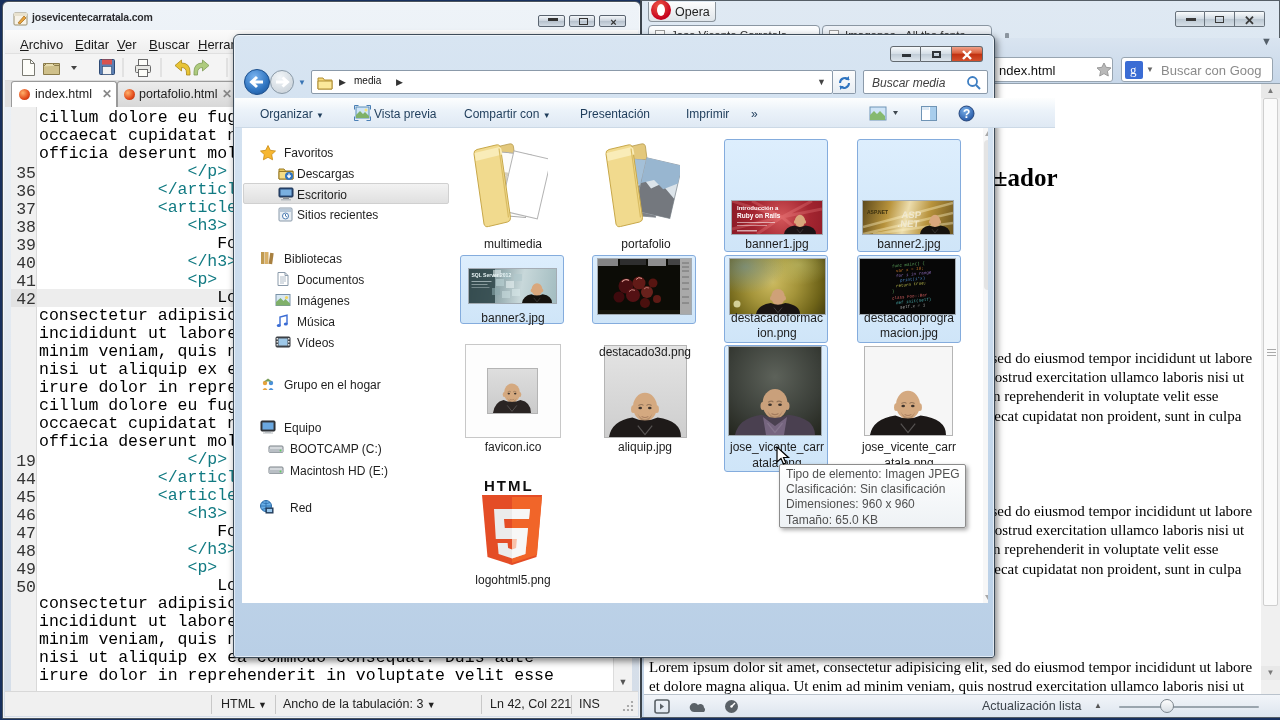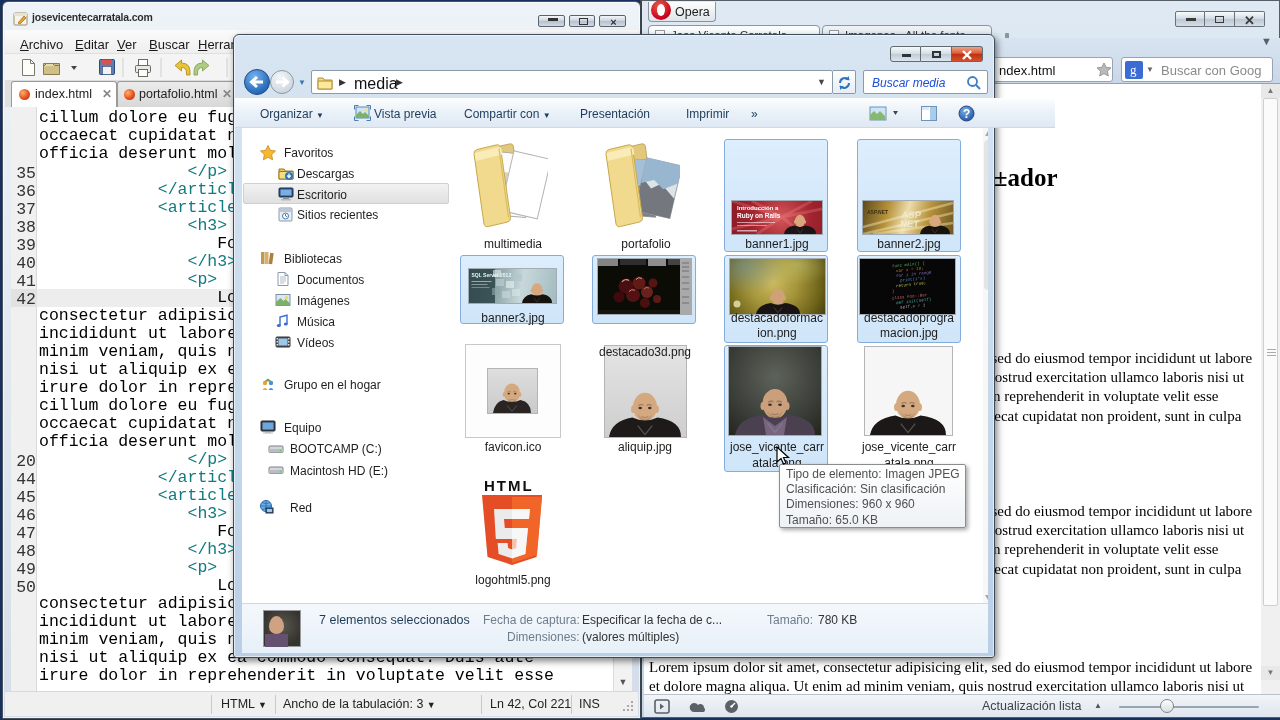"media" span { font-size: 16px -> 10px }
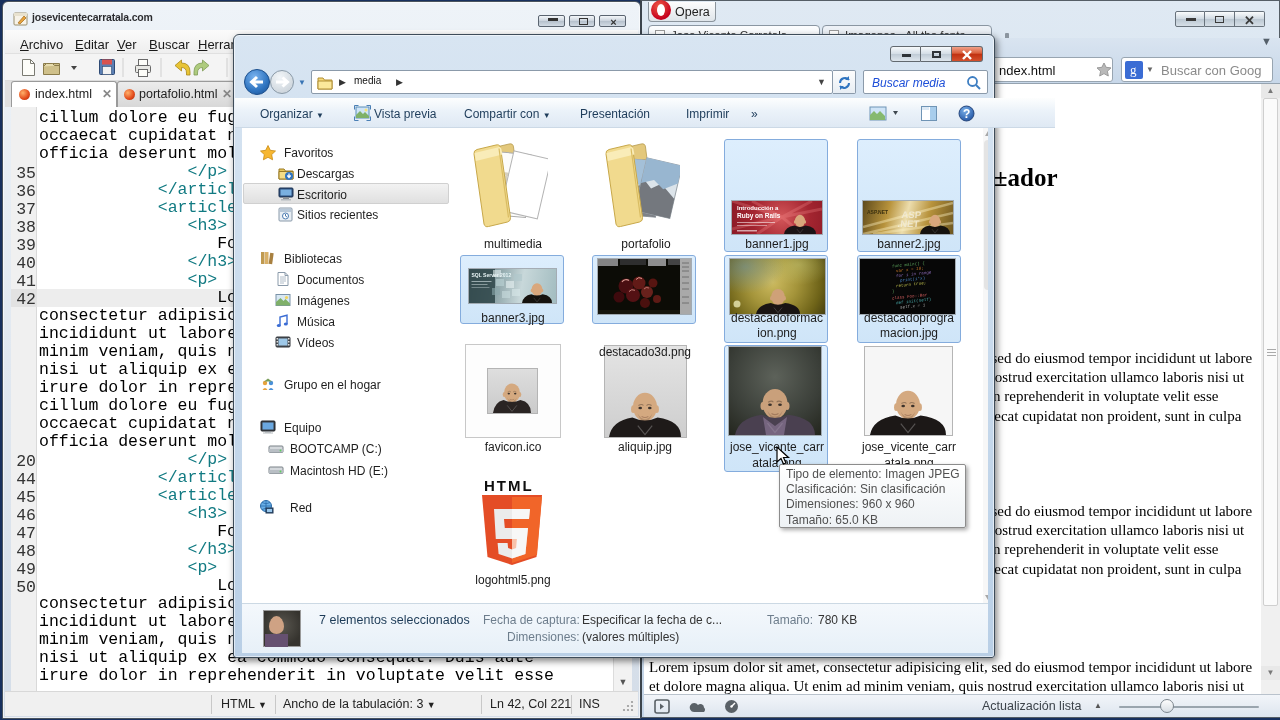"Buscar media" span { color: #1d4ed8 -> #404040 }
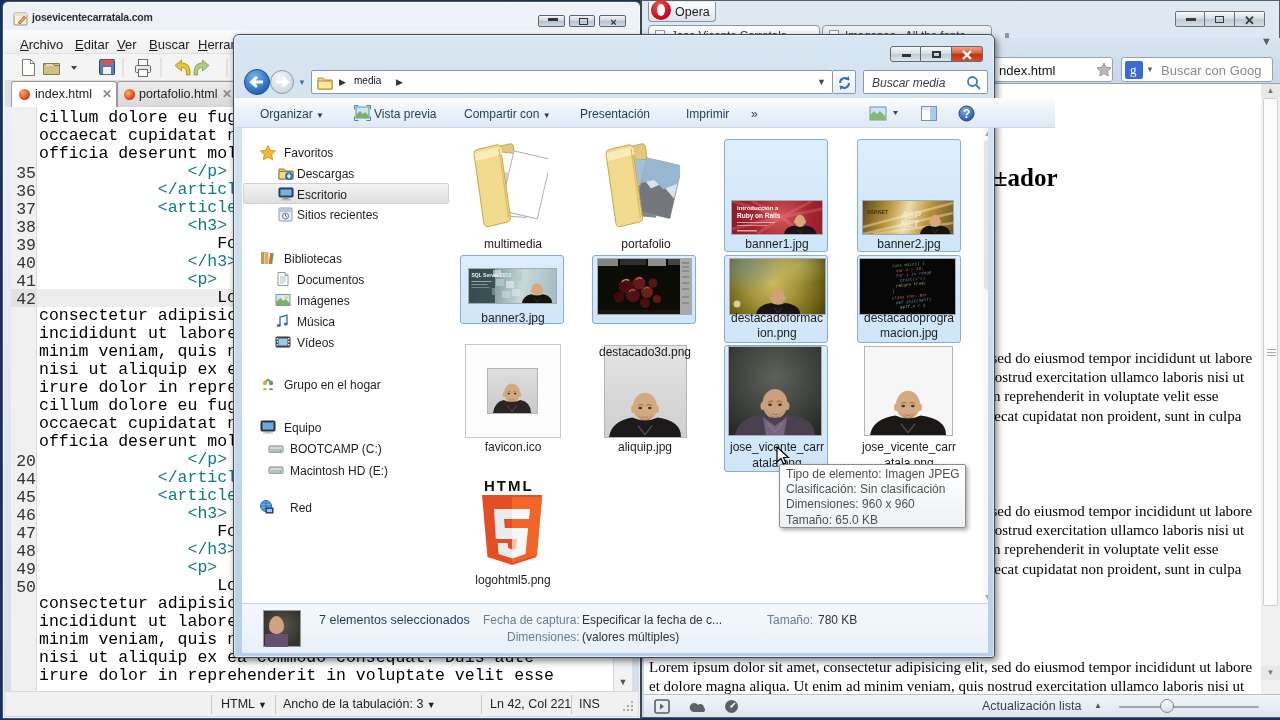"20" div.gnum { text: 20 -> 19 }
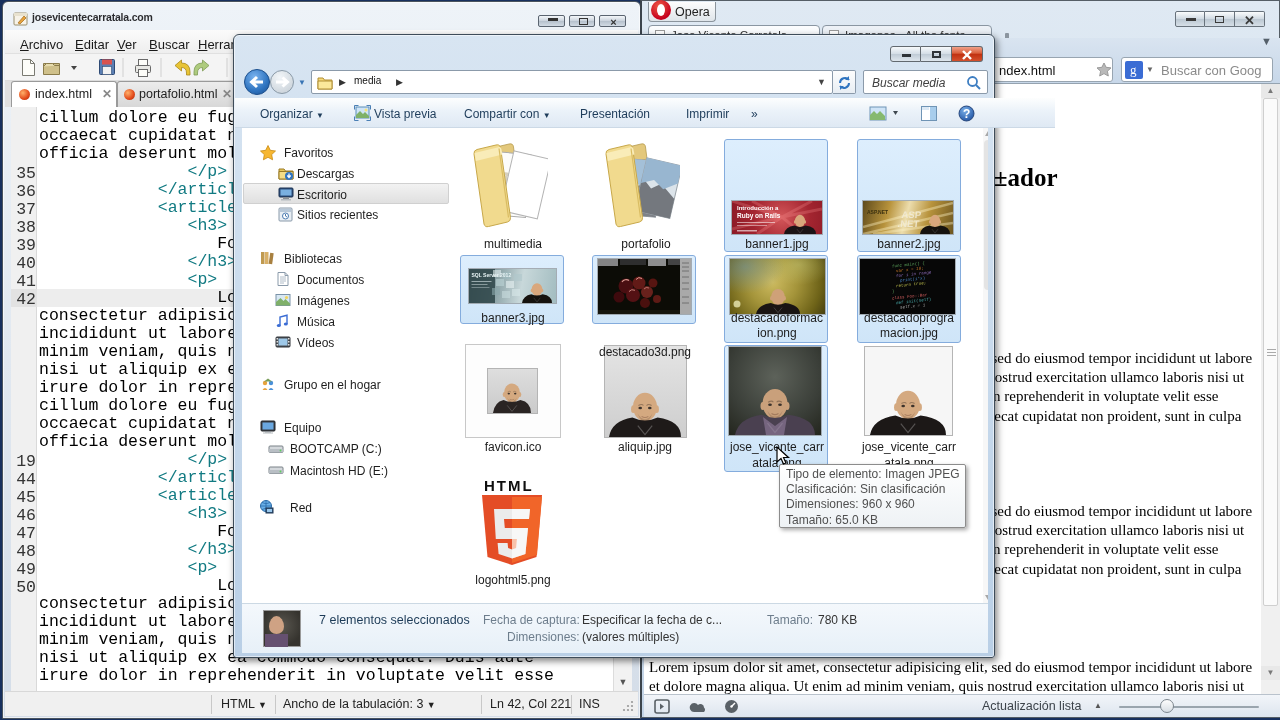"7 elementos seleccionados" div { html: <div> <div></div> <div></div> <div></div> <span>7 elementos seleccionados</span> <span>Fecha de captura:</span> <span>Especificar la fecha de c...</span> <span>Dimensiones:</span> <span>(valores múltiples)</span> <span>Tamaño:</span> <span>780 KB</span> </div> -> none }
